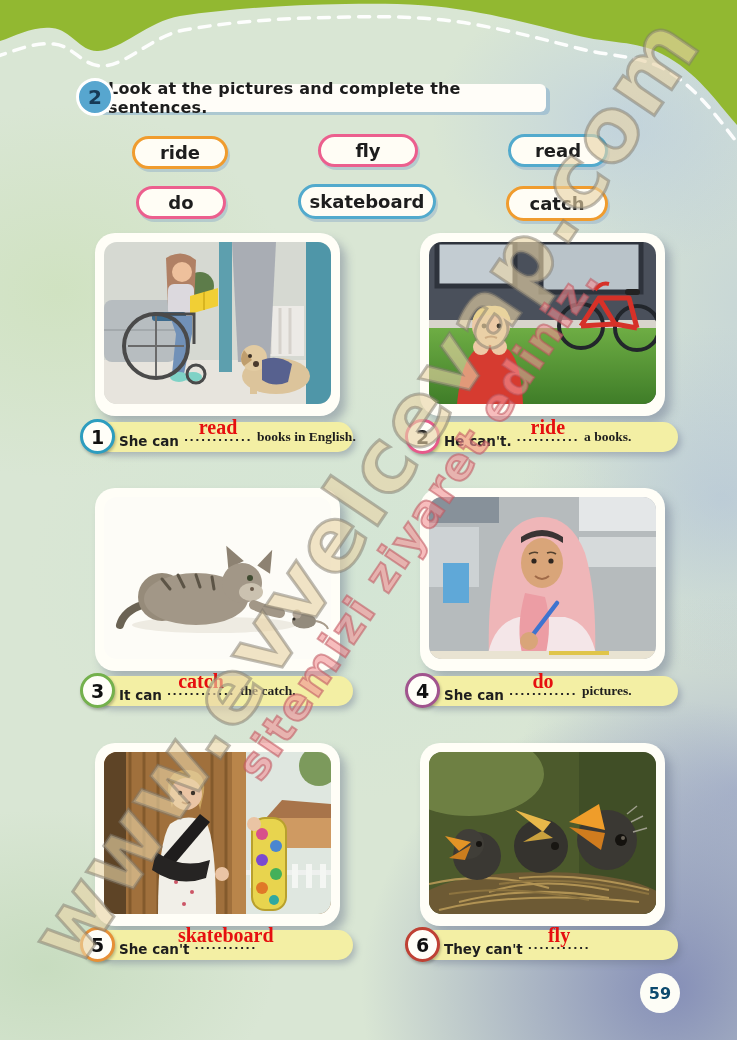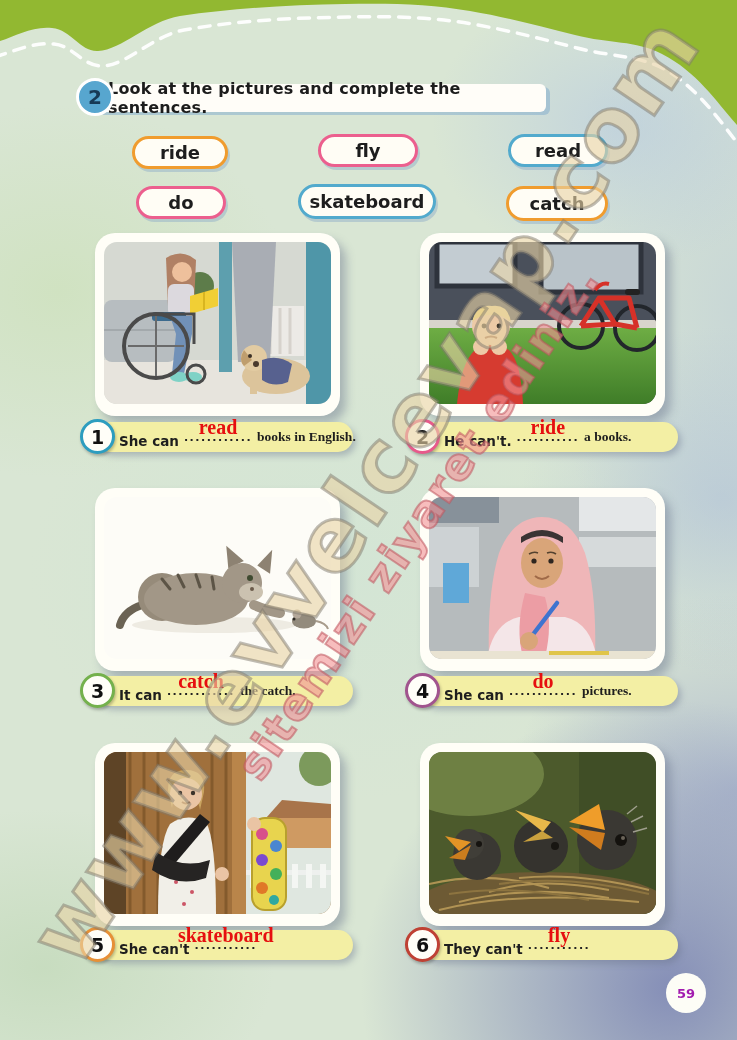"59" .pagenum { color: #a21caf -> #0c4a6e; font-size: 13px -> 16px; left: 666px -> 640px }
